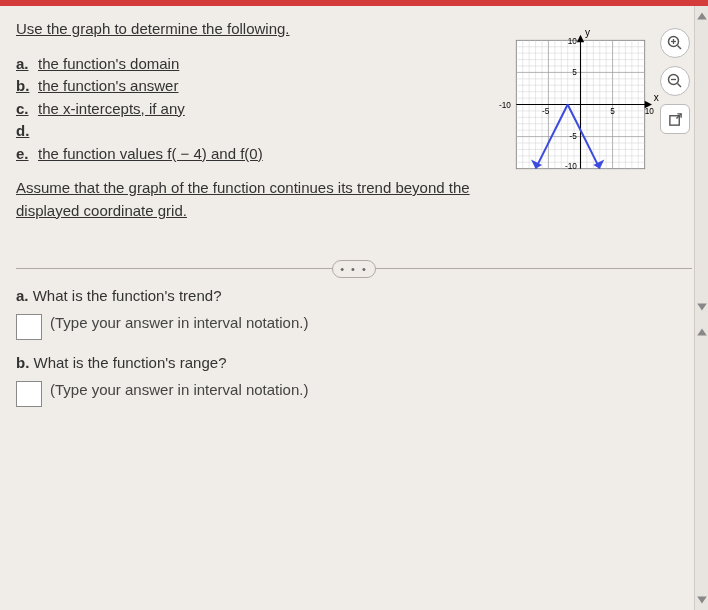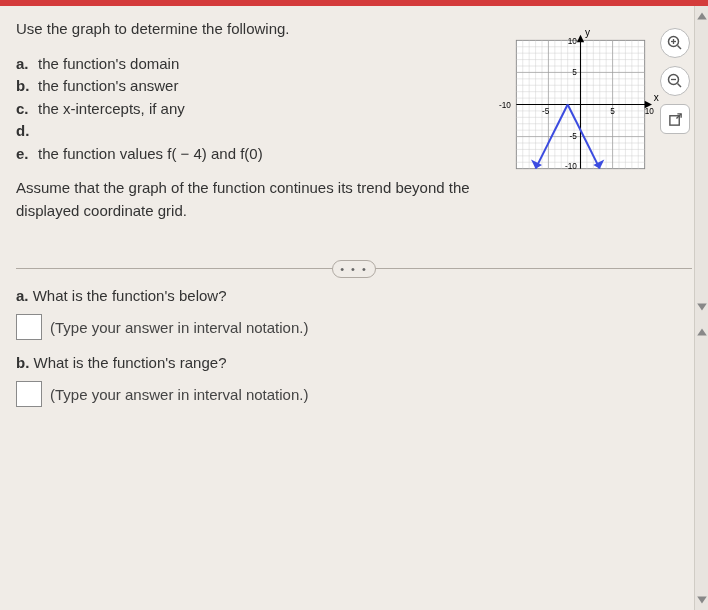"Use the graph to determine" .text-col { text-decoration: none -> underline }
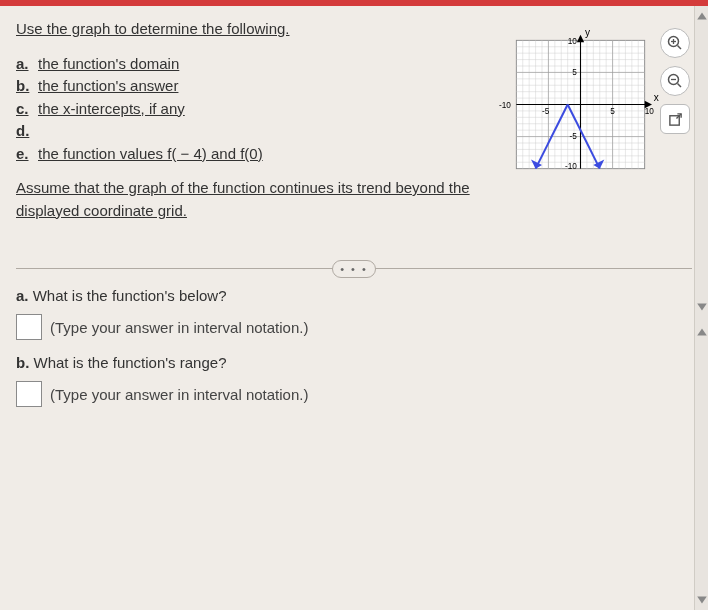"What is the function's below?" span { text: below -> trend }
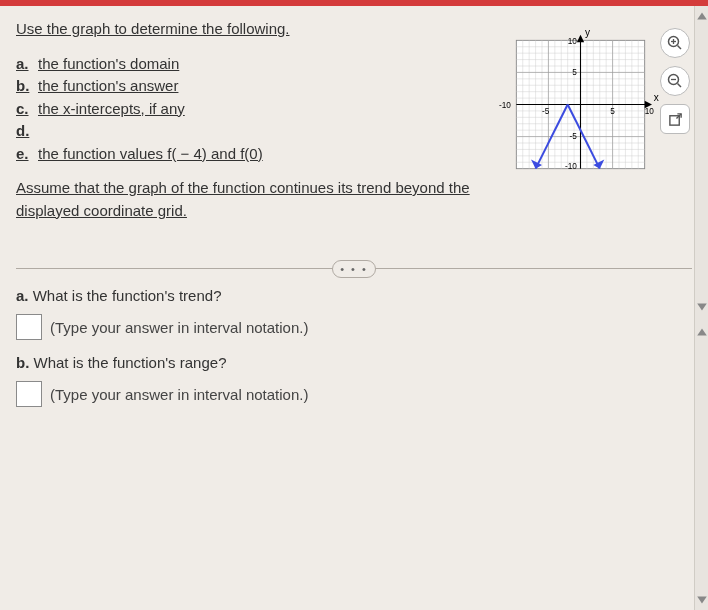"(Type your answer in interval" .answer-line { align-items: center -> flex-start }
